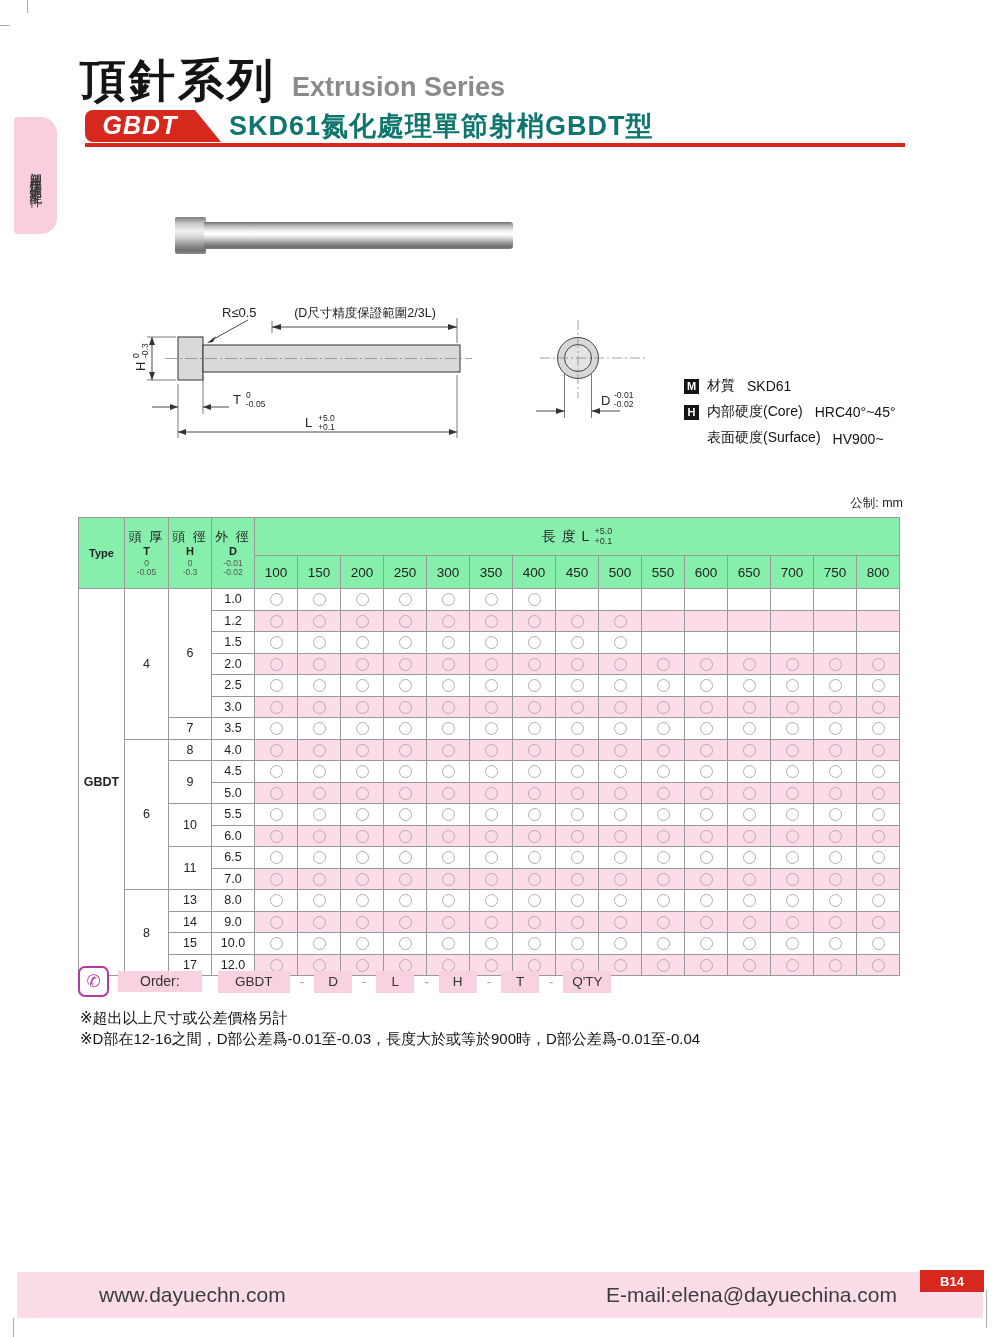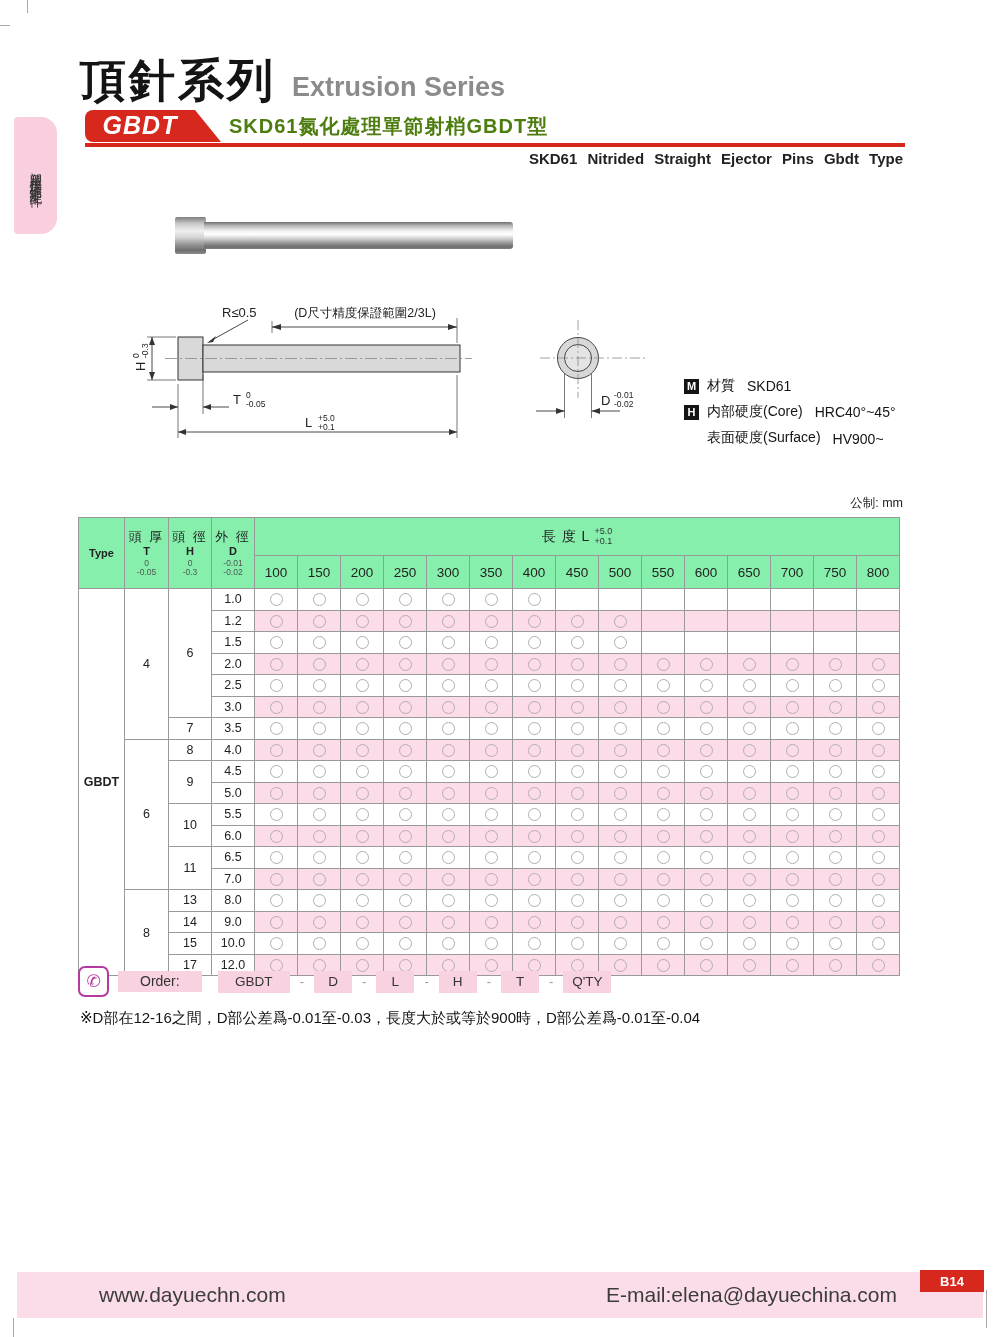"SKD61氮化處理單節射梢GBDT型" .subtitle-cn { color: #4d7c0f -> #0f766e; font-size: 20px -> 27px }
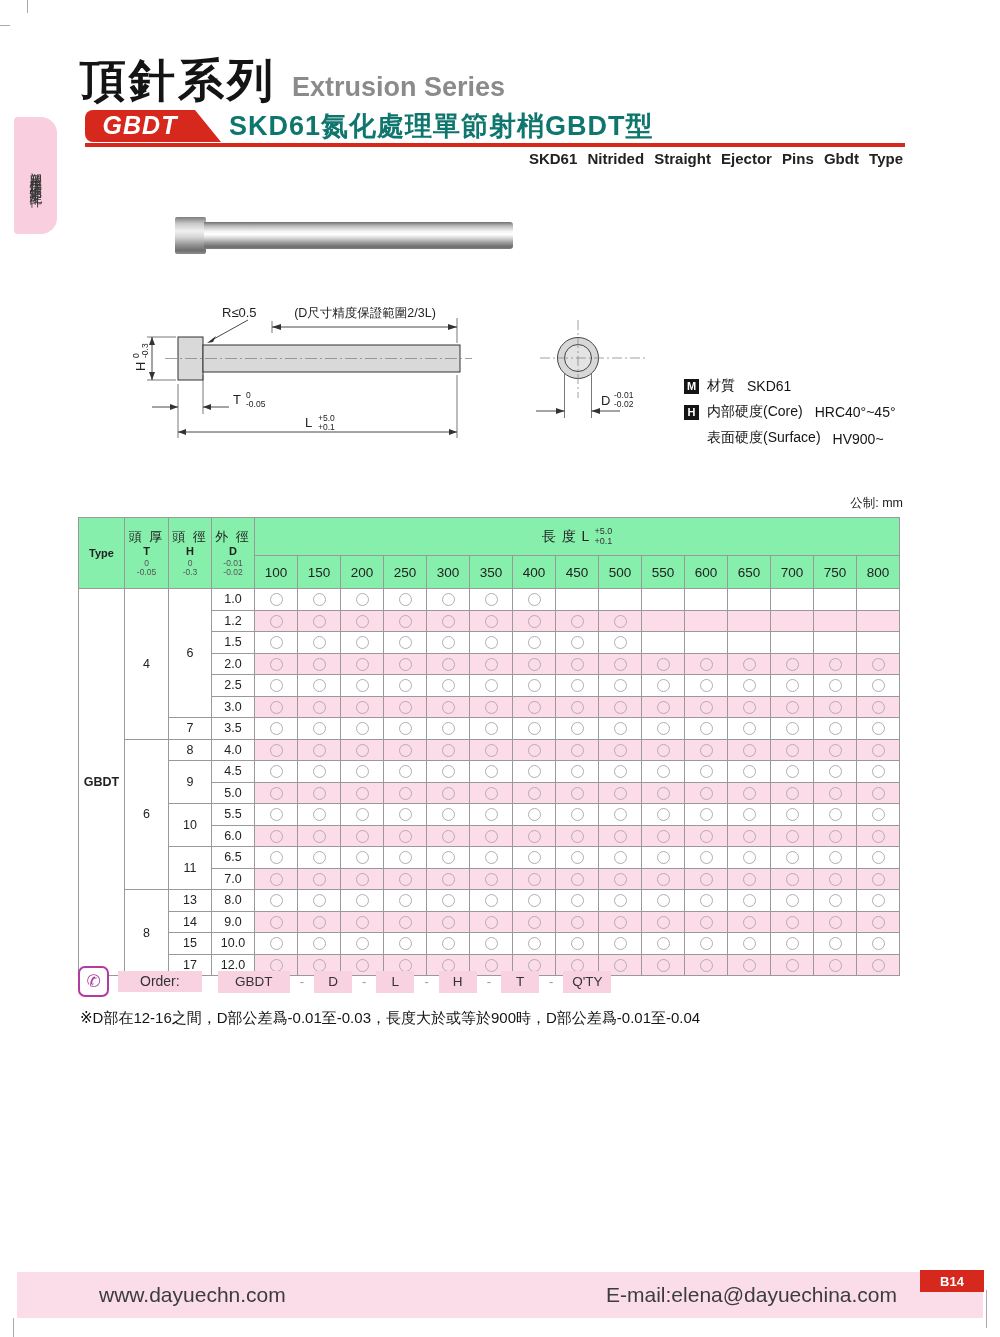"SKD61 Nitrided Straight Ejector Pins" div.subtitle-en { html: <div>SKD61 Nitrided Straight Ejector Pins Gbdt Type</div> -> none }
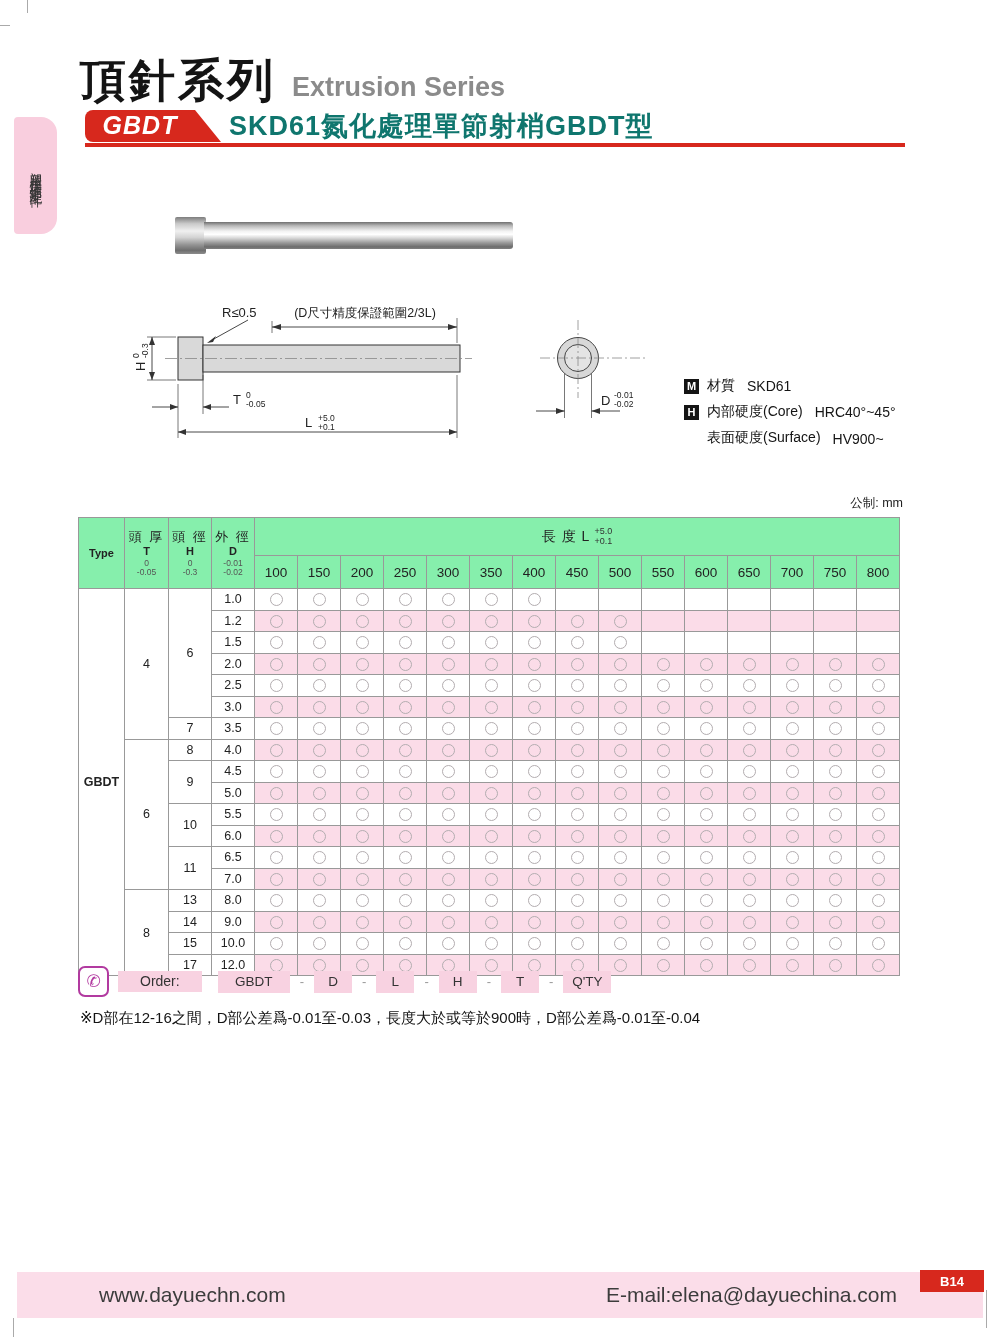"※超出以上尺寸或公差價格另計" div { html: none -> <div>※超出以上尺寸或公差價格另計</div> }
